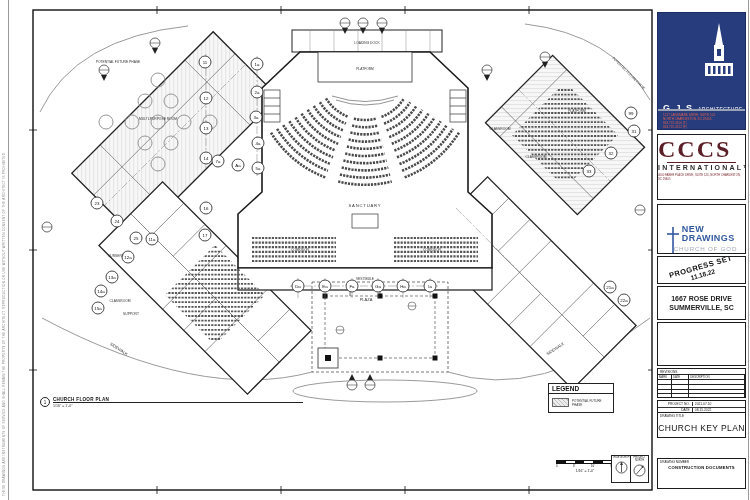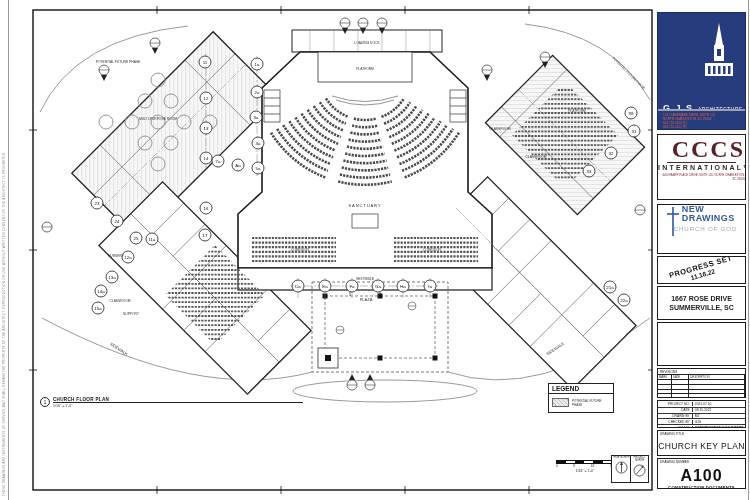"CCCS" #tb-cccs { text-align: right -> left }
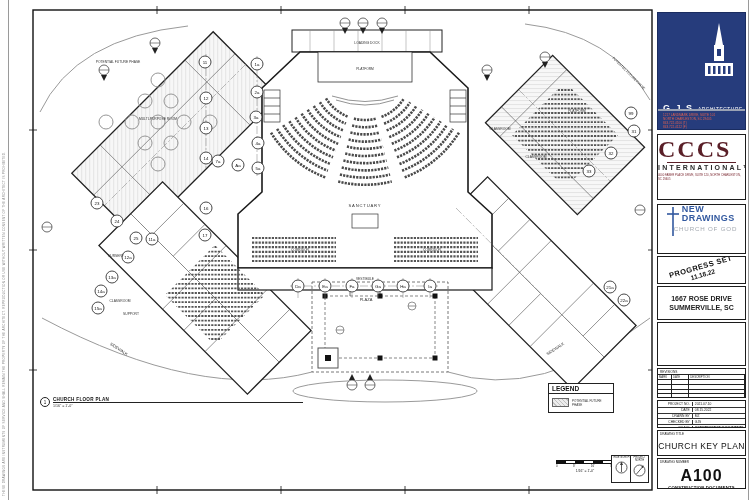"NEW" #tb-nc { padding-top: 0 -> 20px }
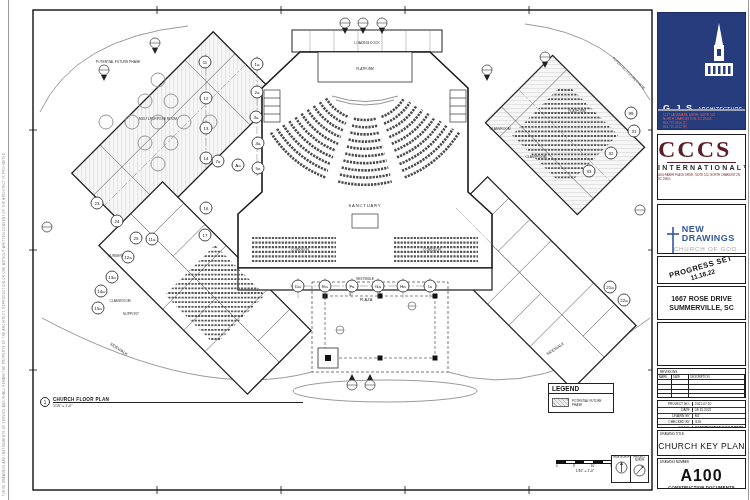"CHURCH KEY PLAN" div.tb { top: 430px -> 412px }
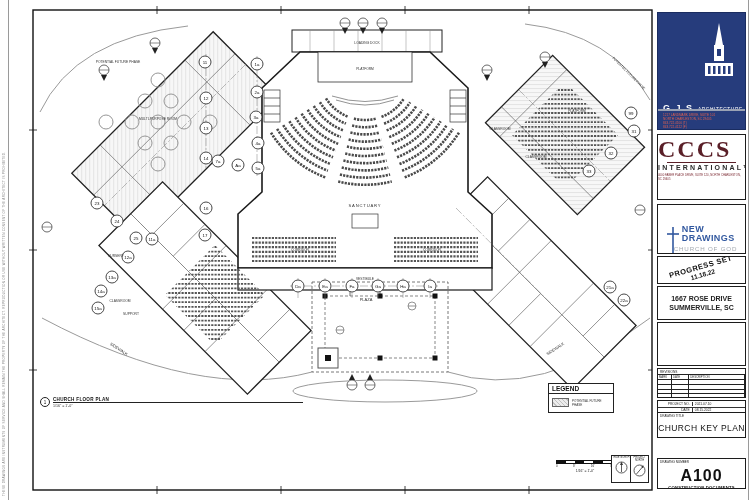"A100" div.tb-number { html: <div>A100</div> -> none }
